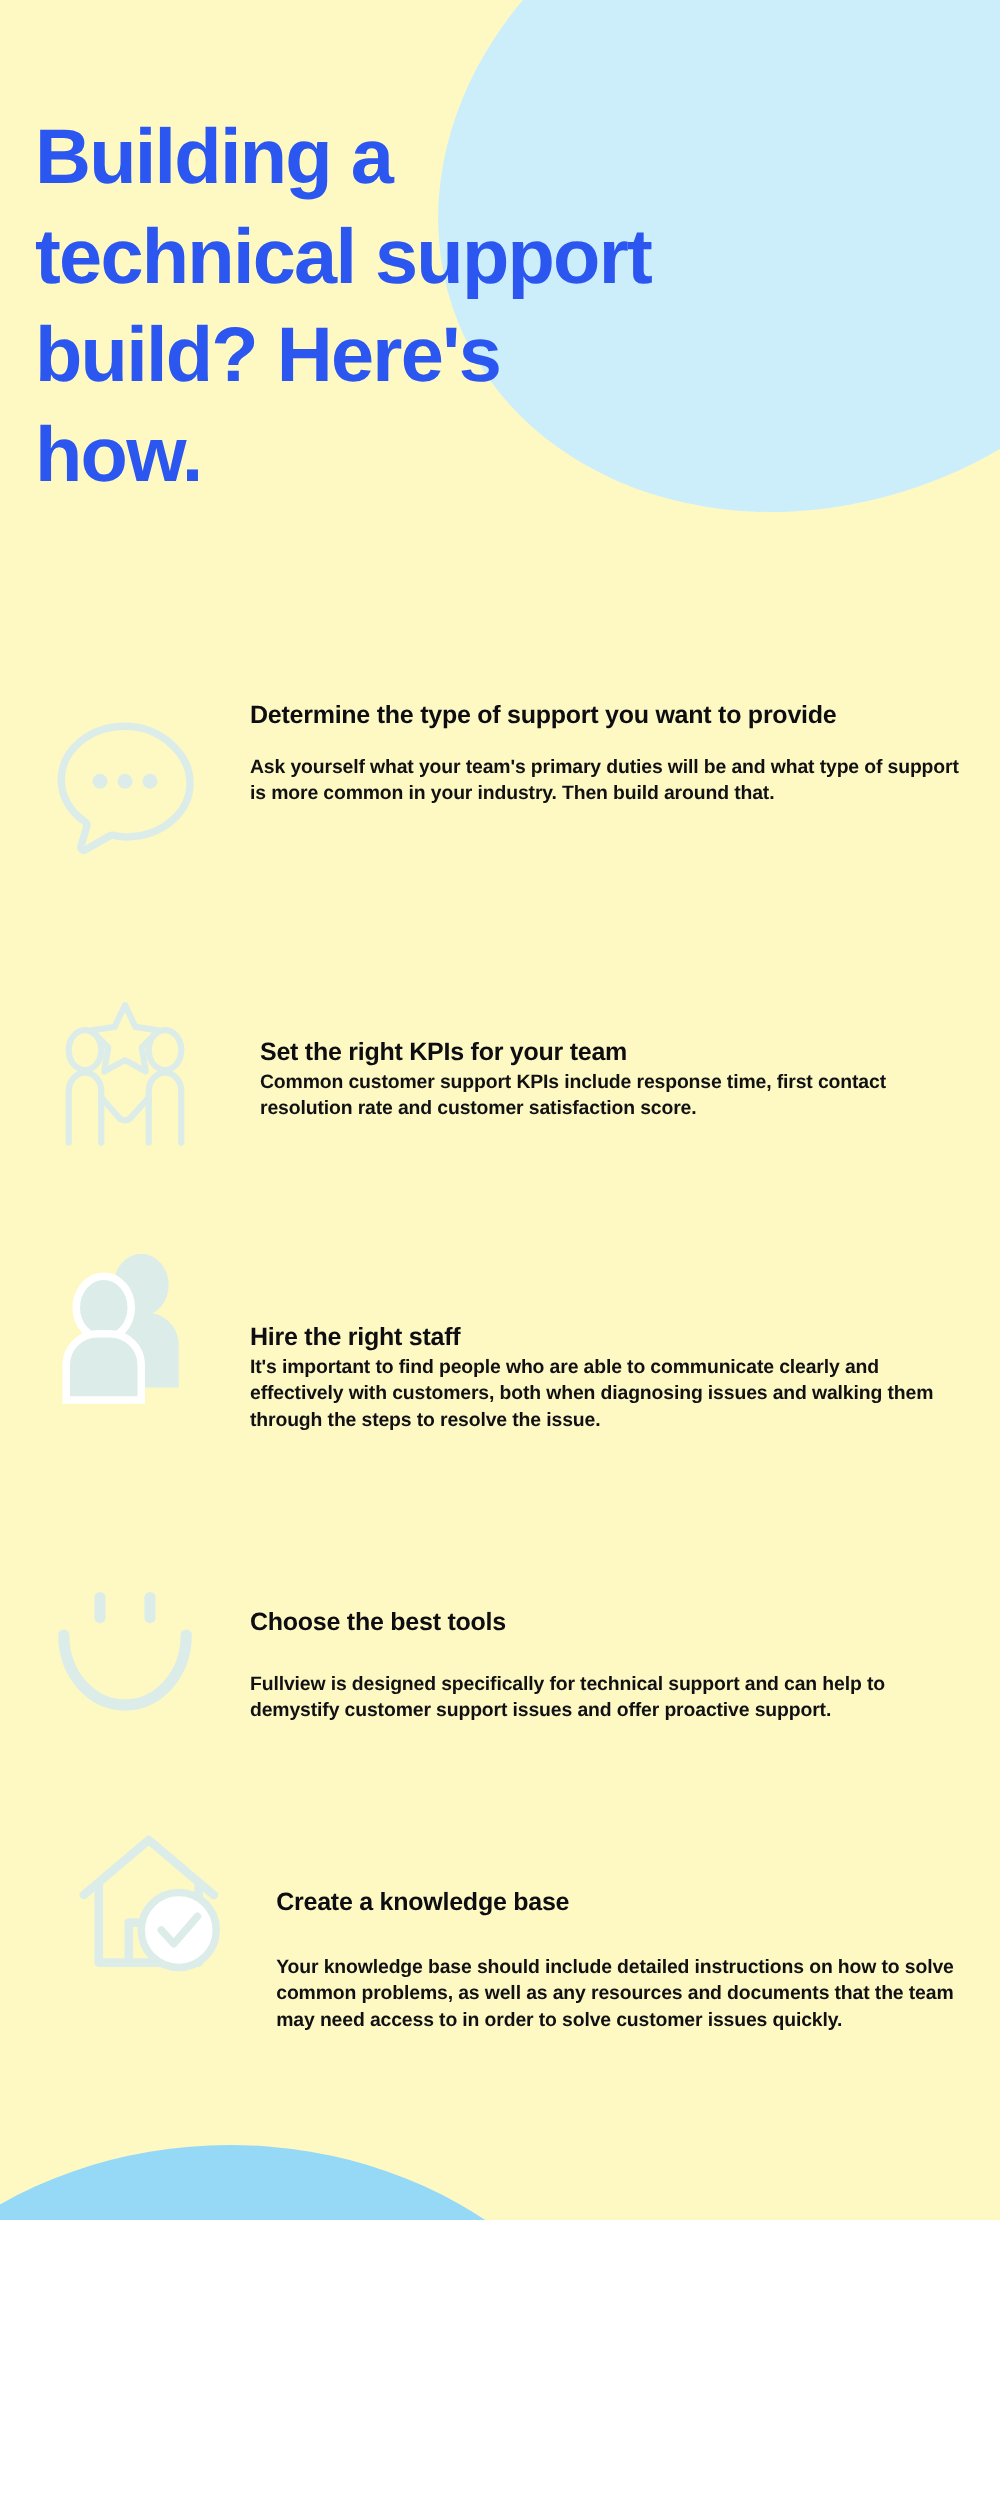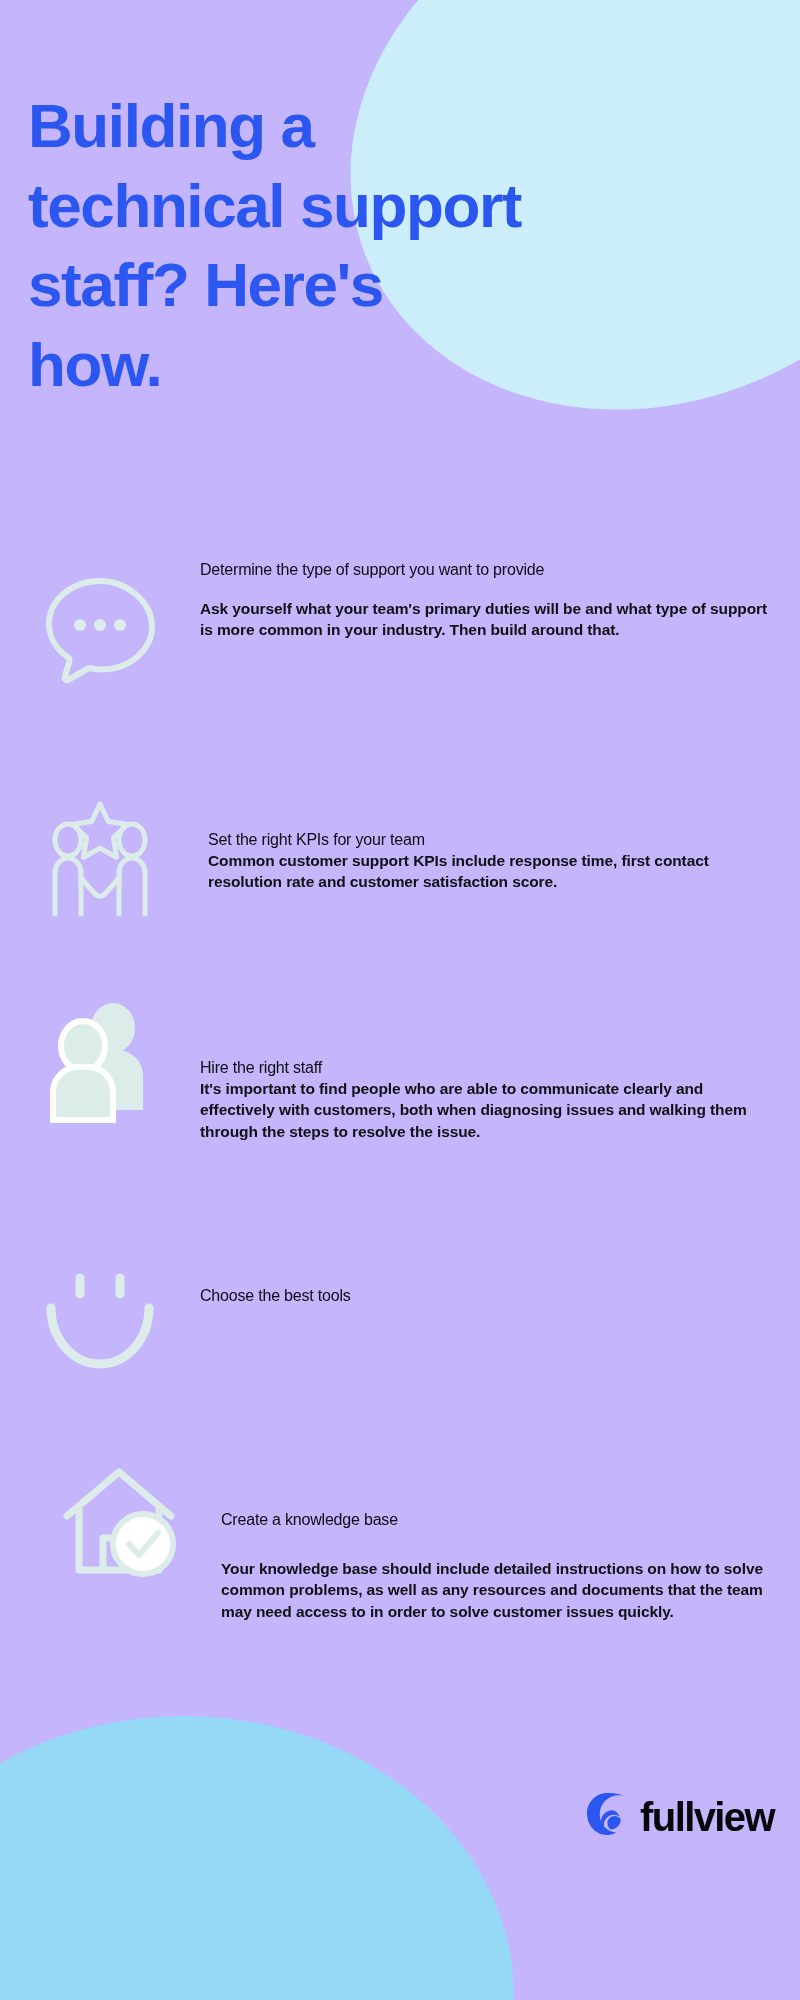"Building a" .page { background: #c4b5fd -> #fef9c3; height: 2000px -> 1776px }
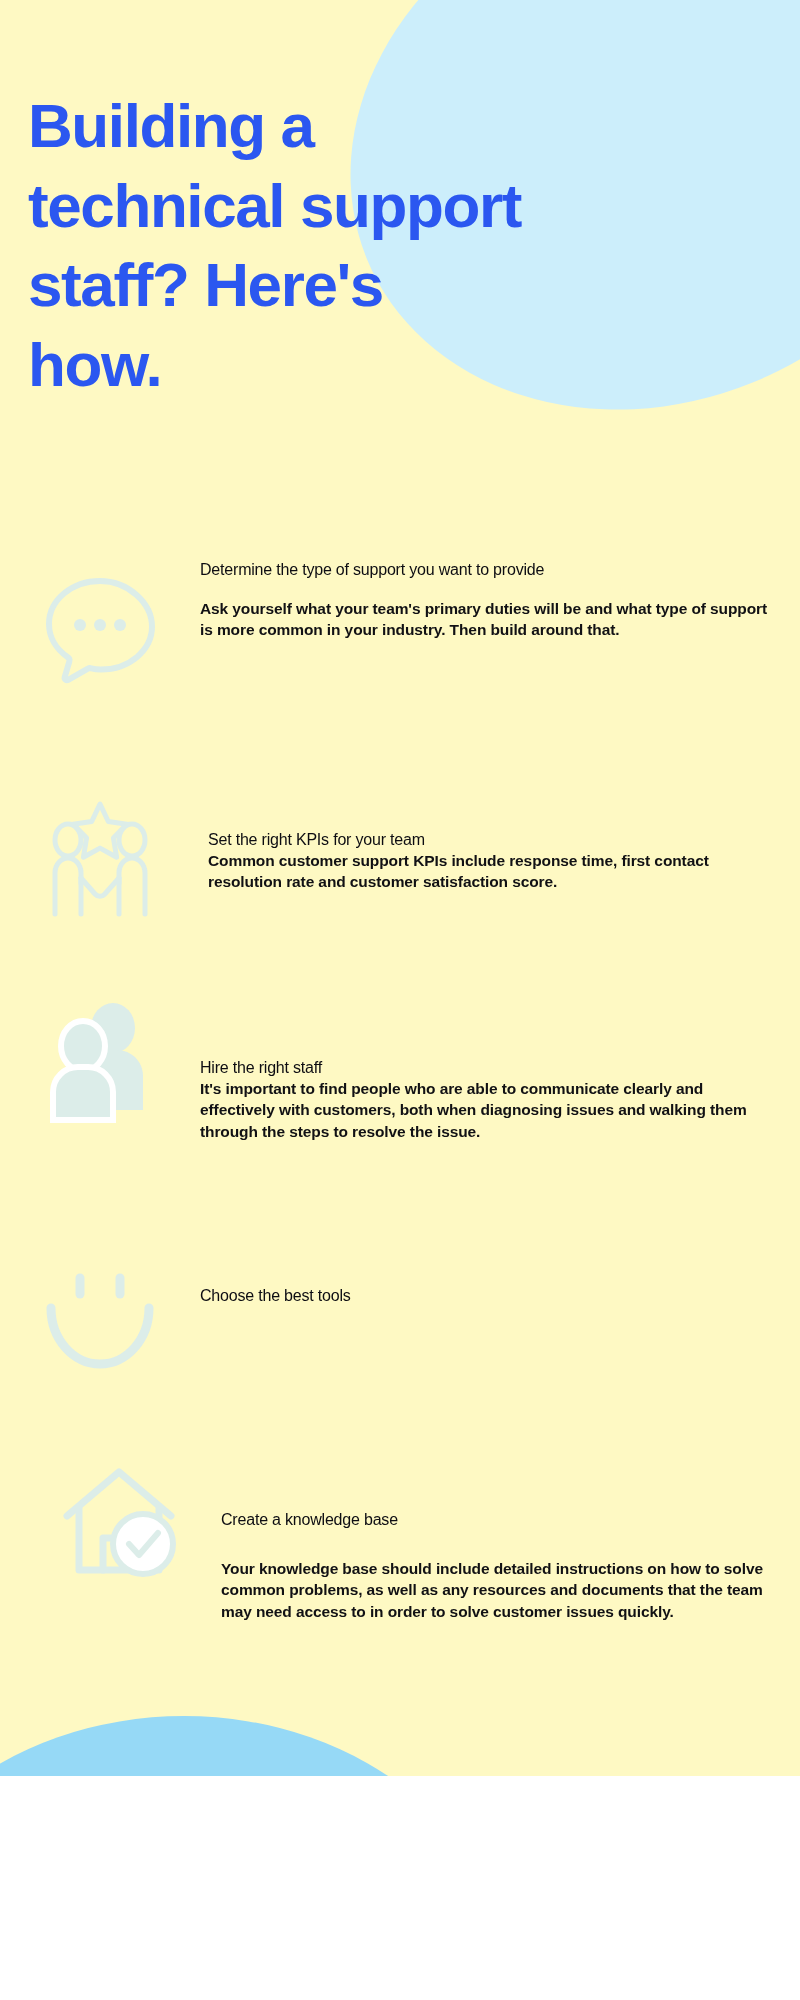"staff? Here's" span { text: staff -> build }
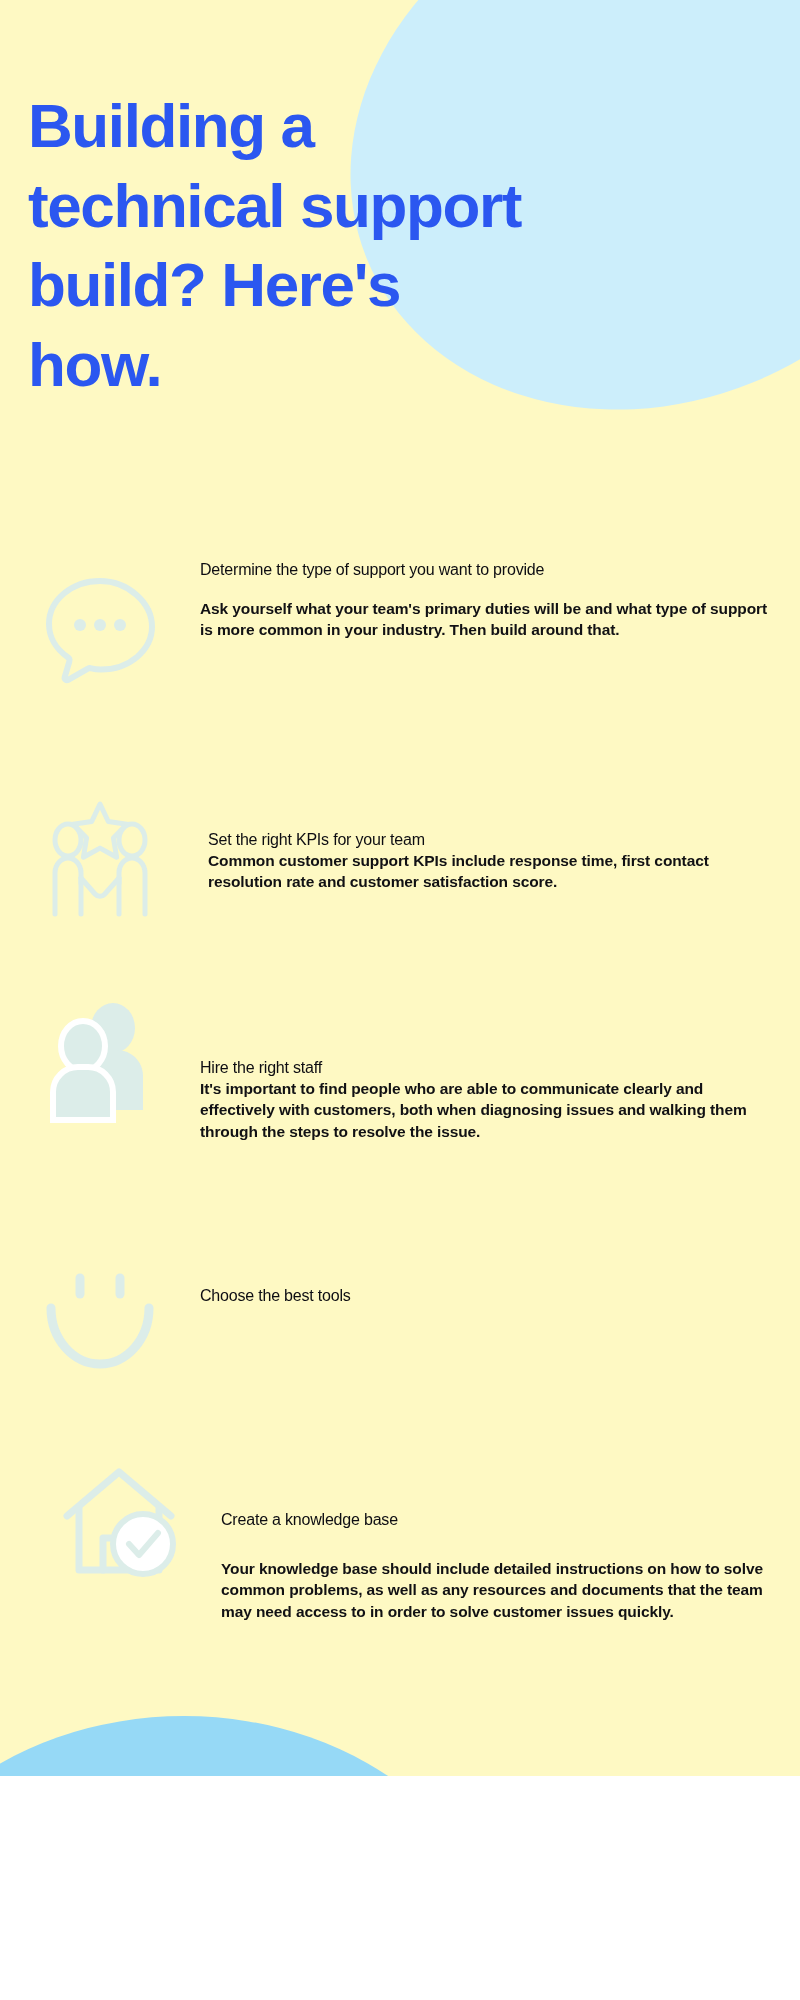"Determine the type of support" .step-title { font-size: 16px -> 20px; font-weight: 400 -> 700 }
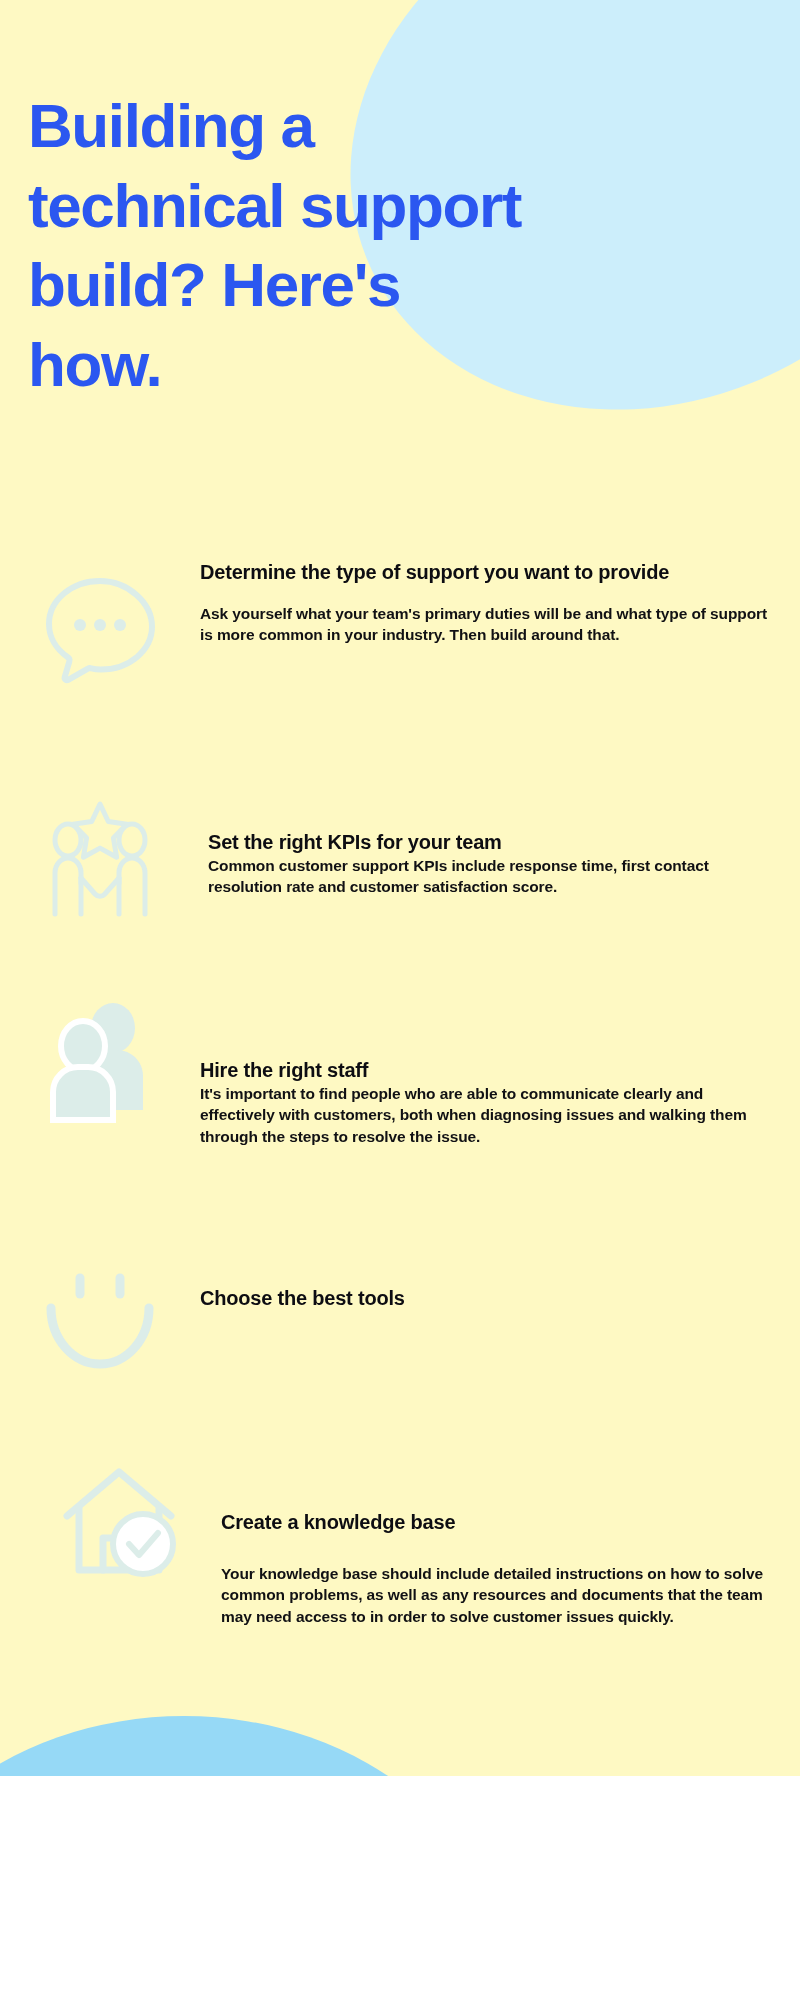"Fullview is designed specifically for" p.step-text { html: none -> <p>Fullview is designed specifically for technical support and can help to demystify customer support issues and offer proactive support.</p> }
